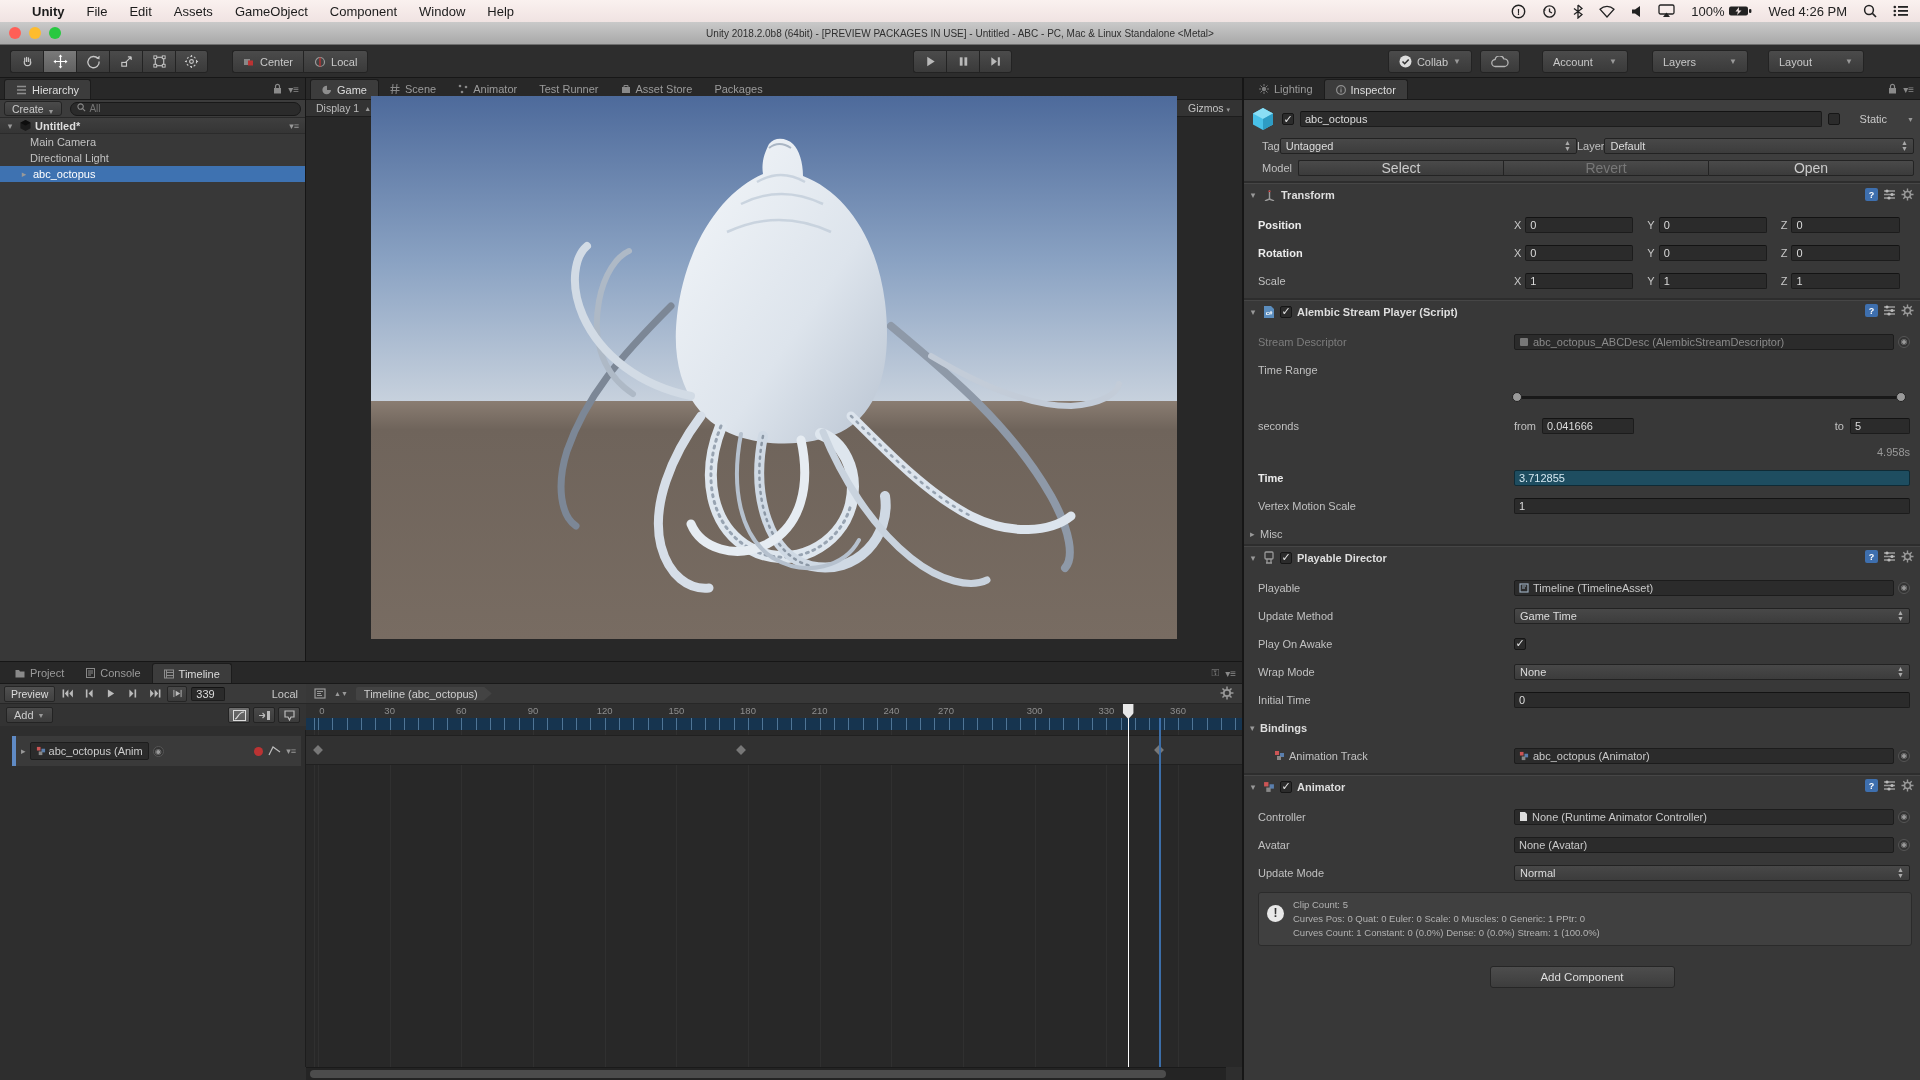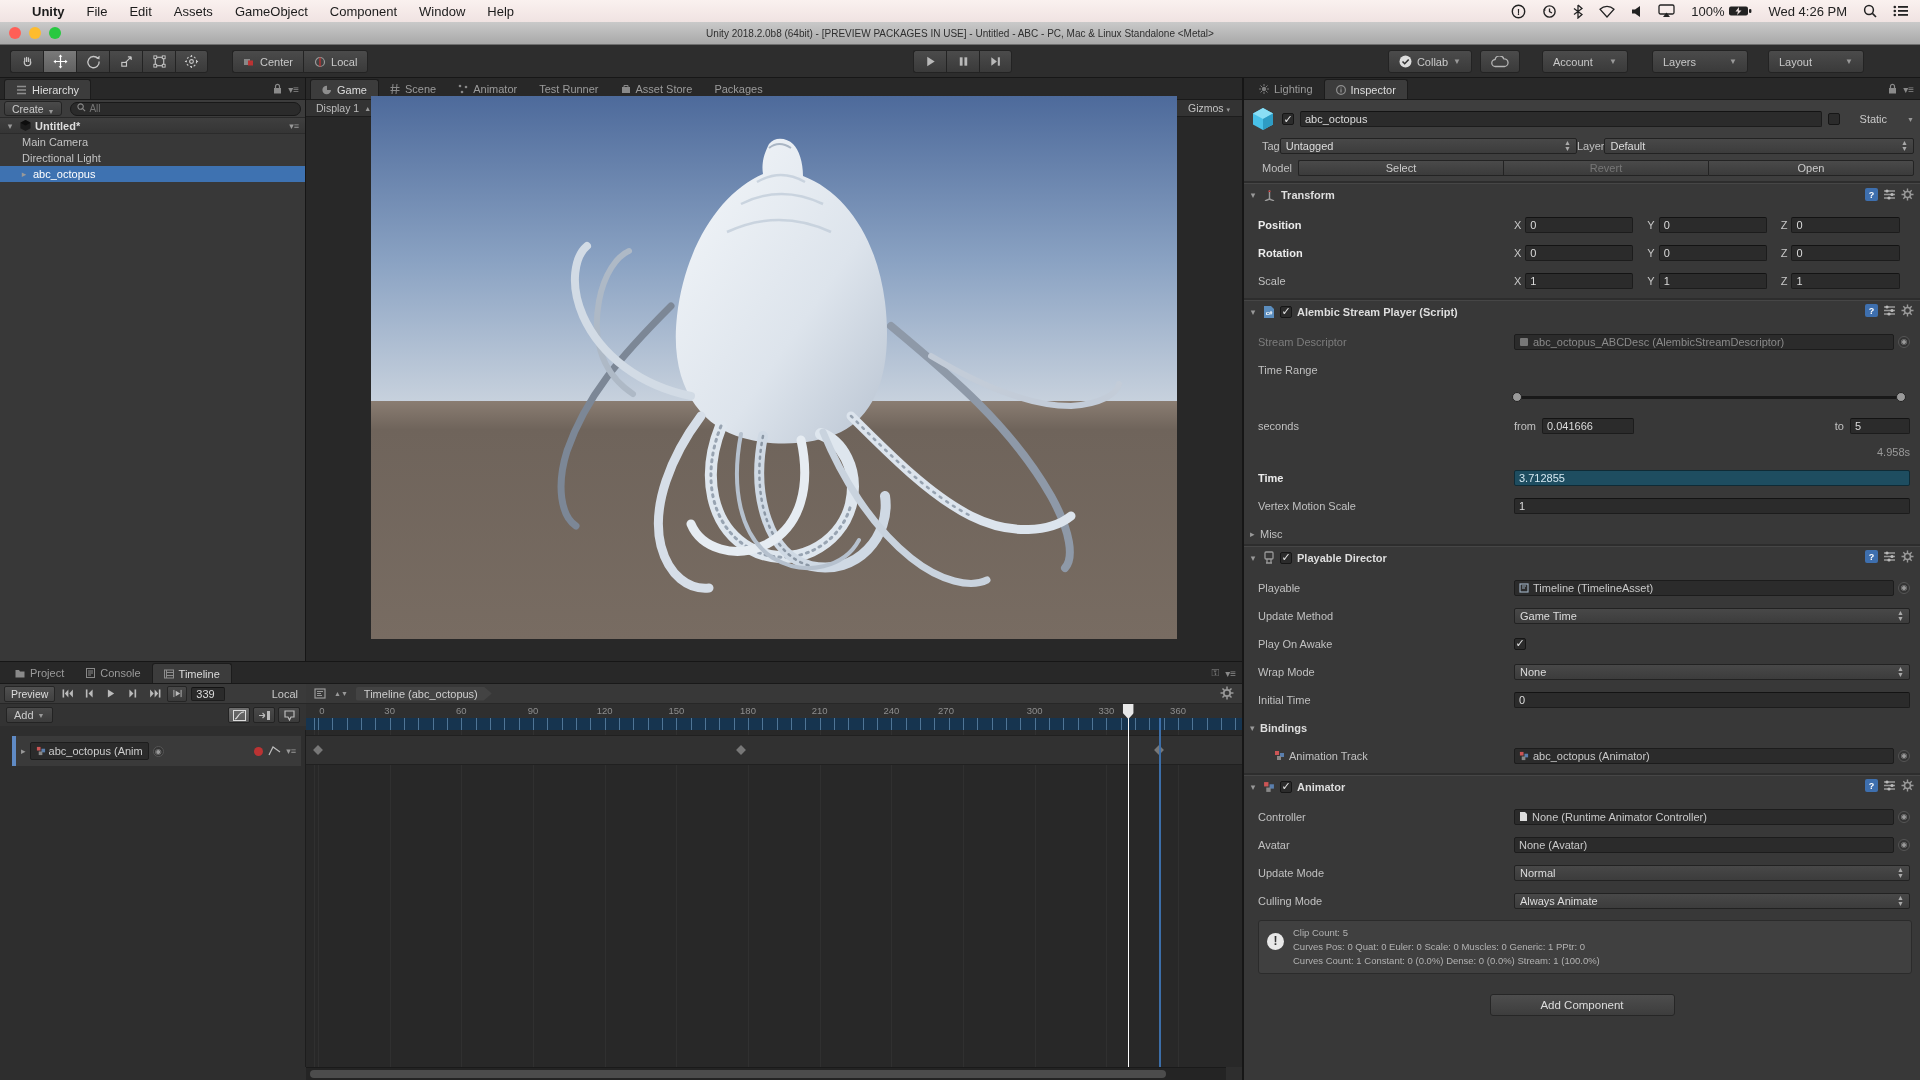"Main Camera" .hrow.child { padding-left: 22px -> 30px }
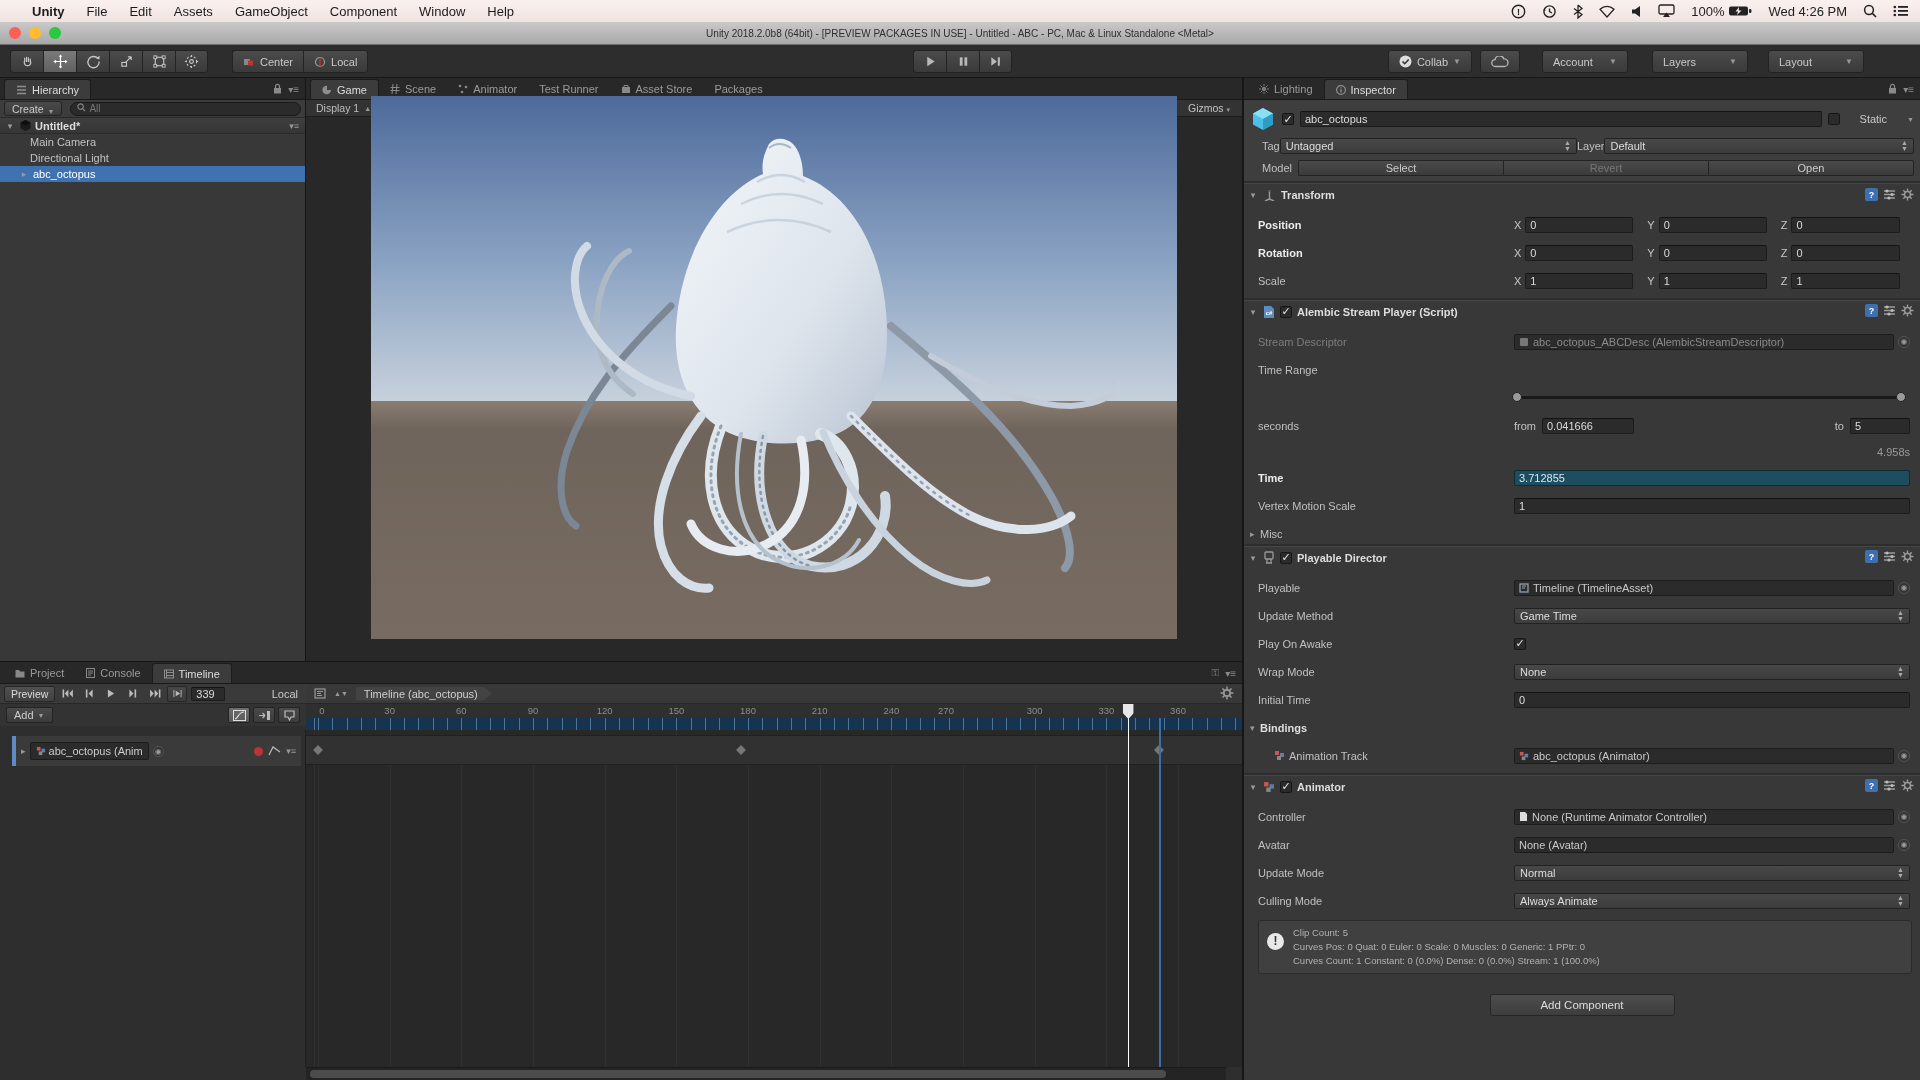"Select" .ibtn { font-size: 11px -> 14px }
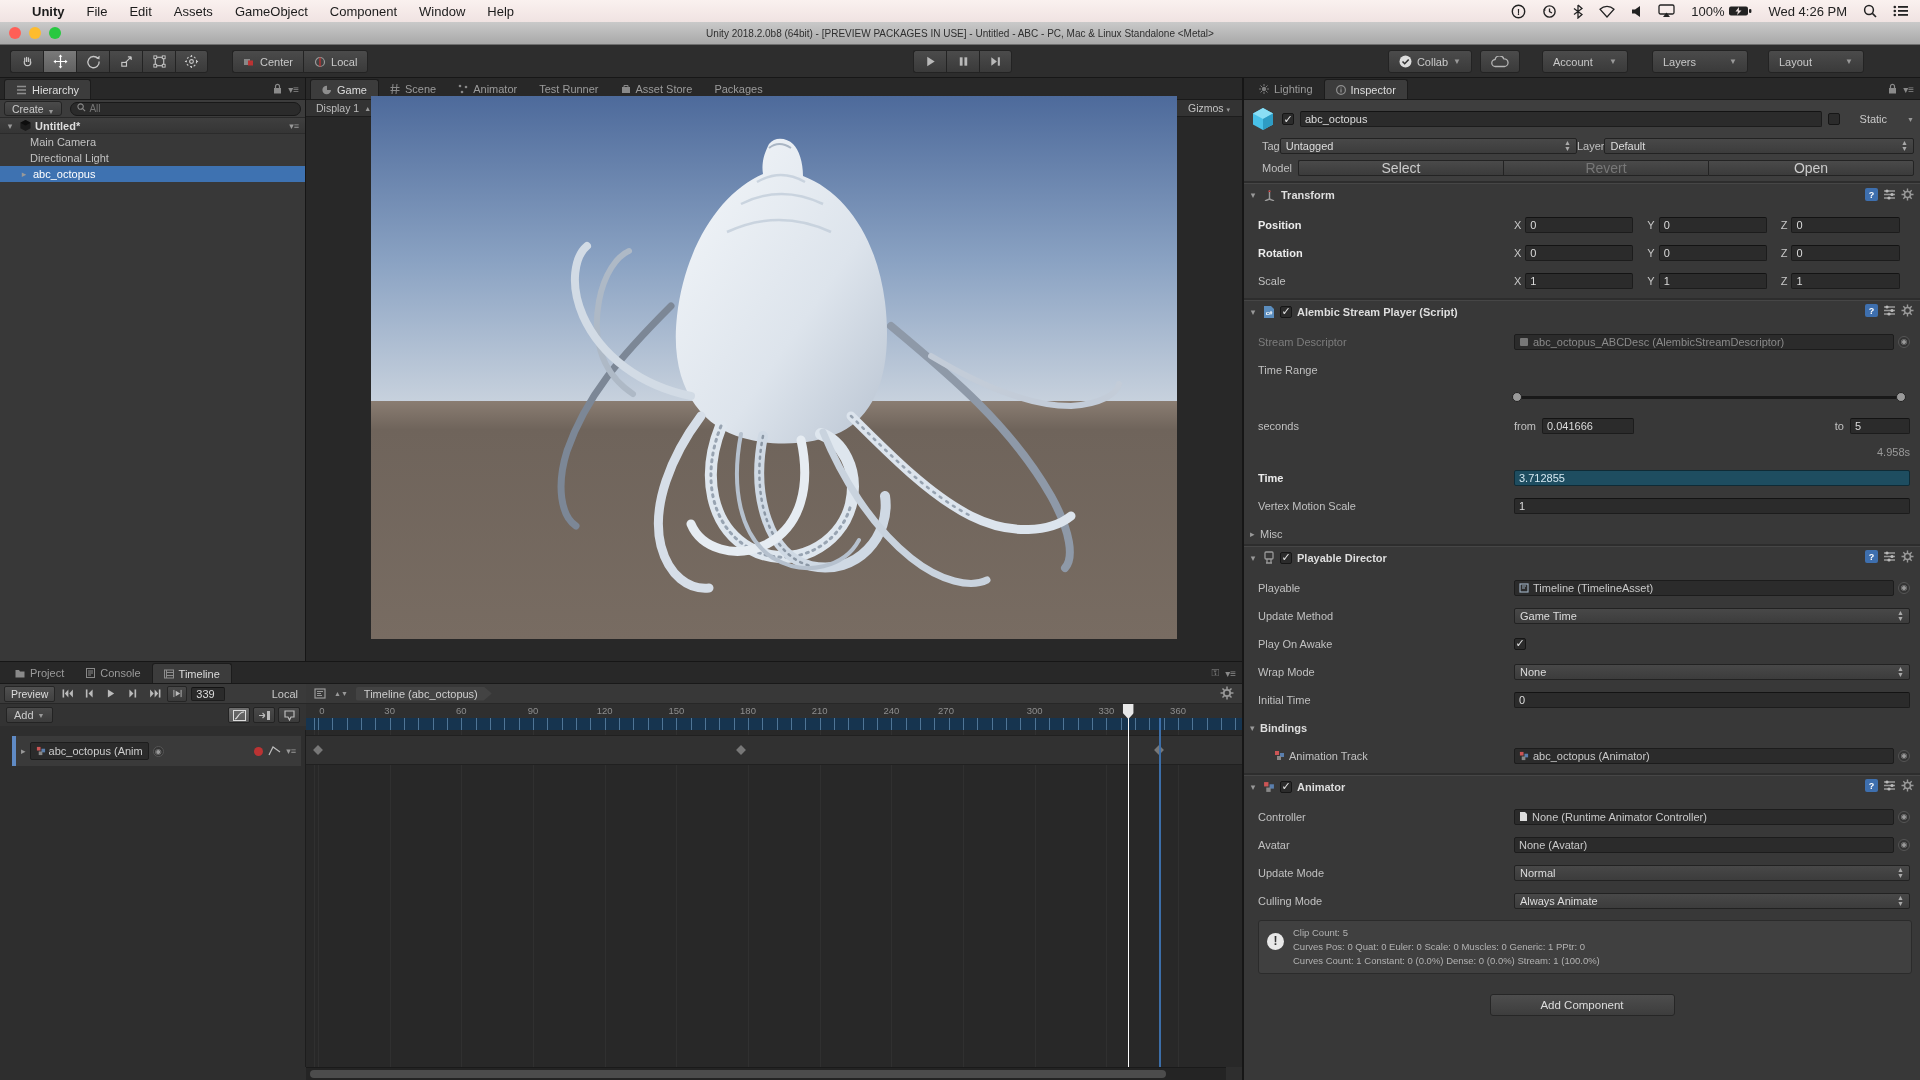"Culling Mode" div.irow { html: <div> <span>Culling Mode</span> <span> <span> <span>Always Animate</span> <span>▲<br>▼</span> </span> </span> </div> -> none }
